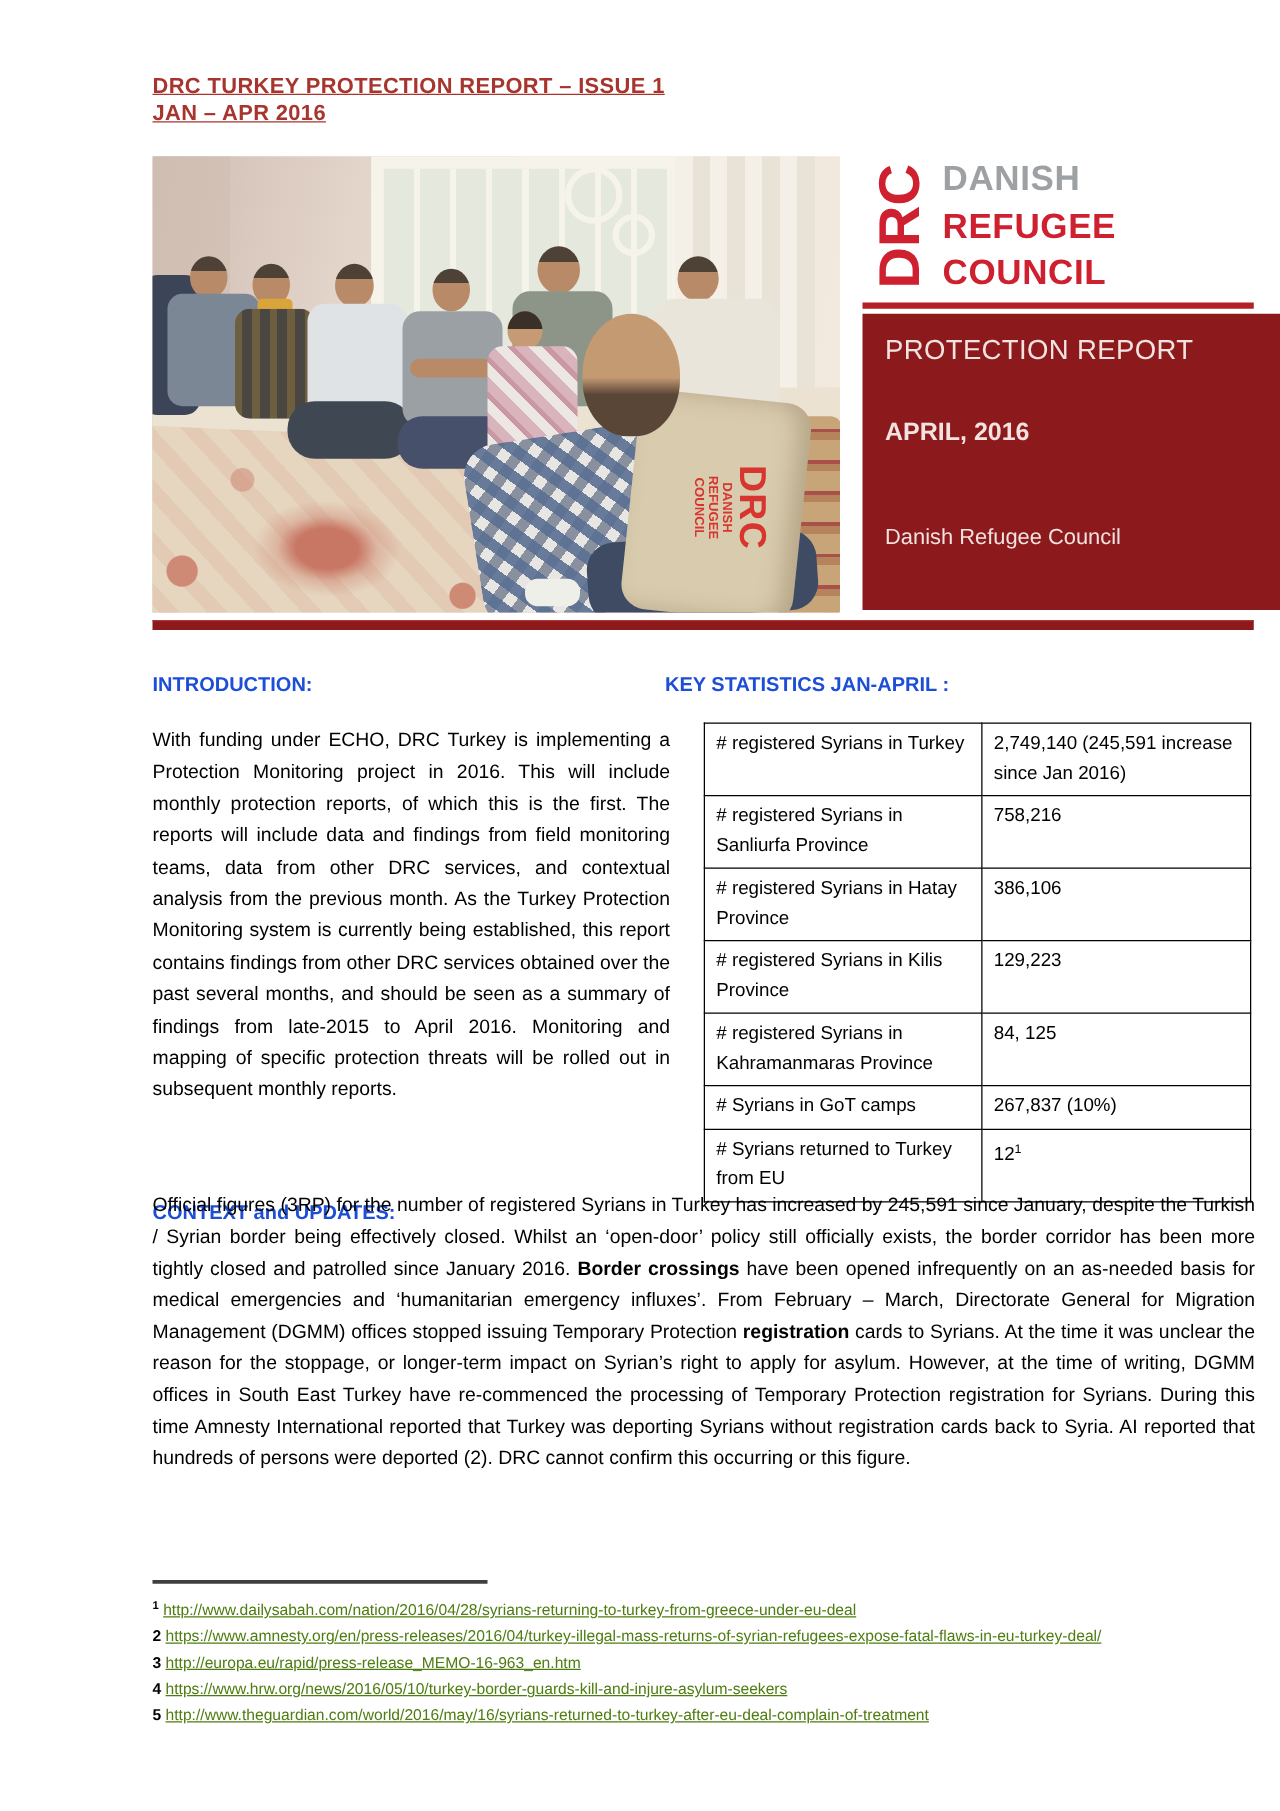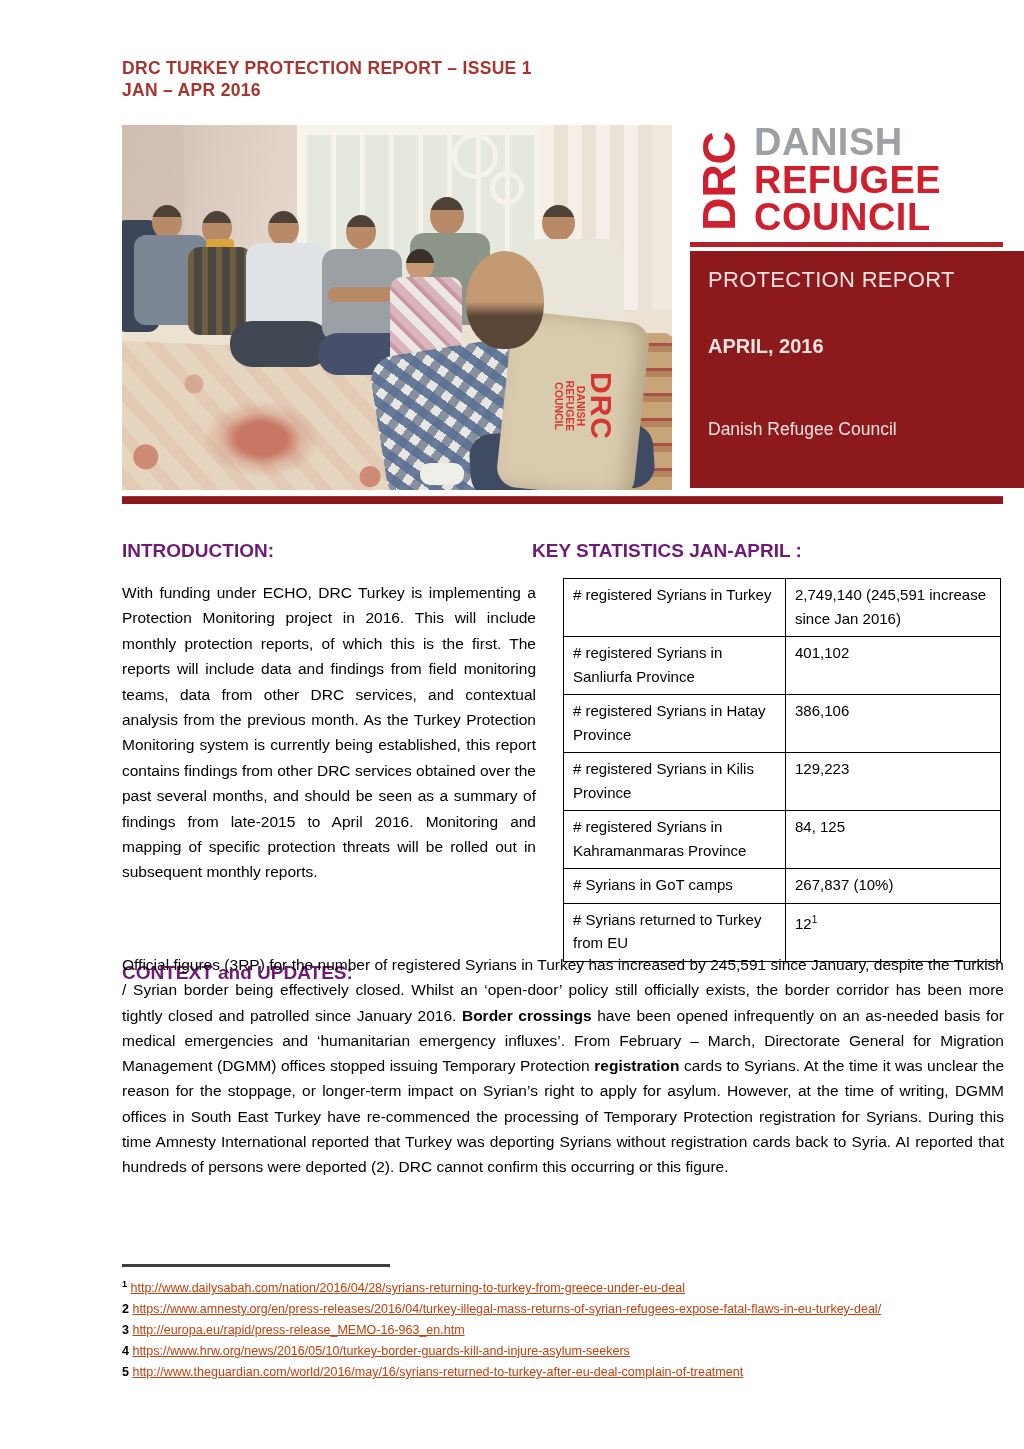"DRC TURKEY PROTECTION REPORT –" .doc-title { text-decoration: none -> underline }
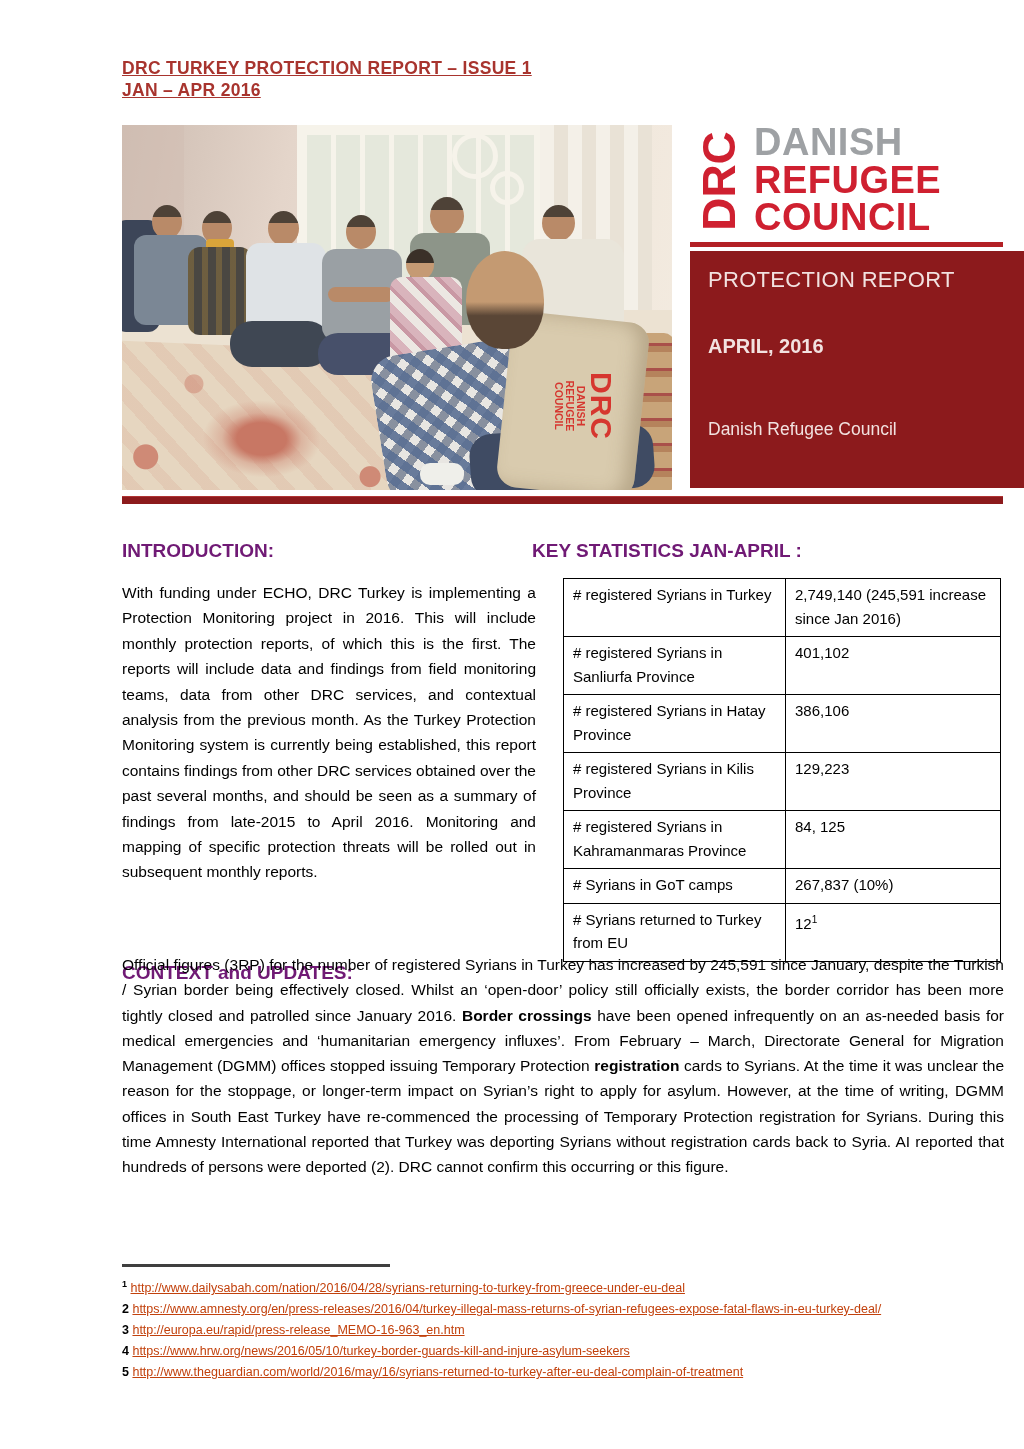"DANISH" .logo-words { font-size: 38px -> 28px }
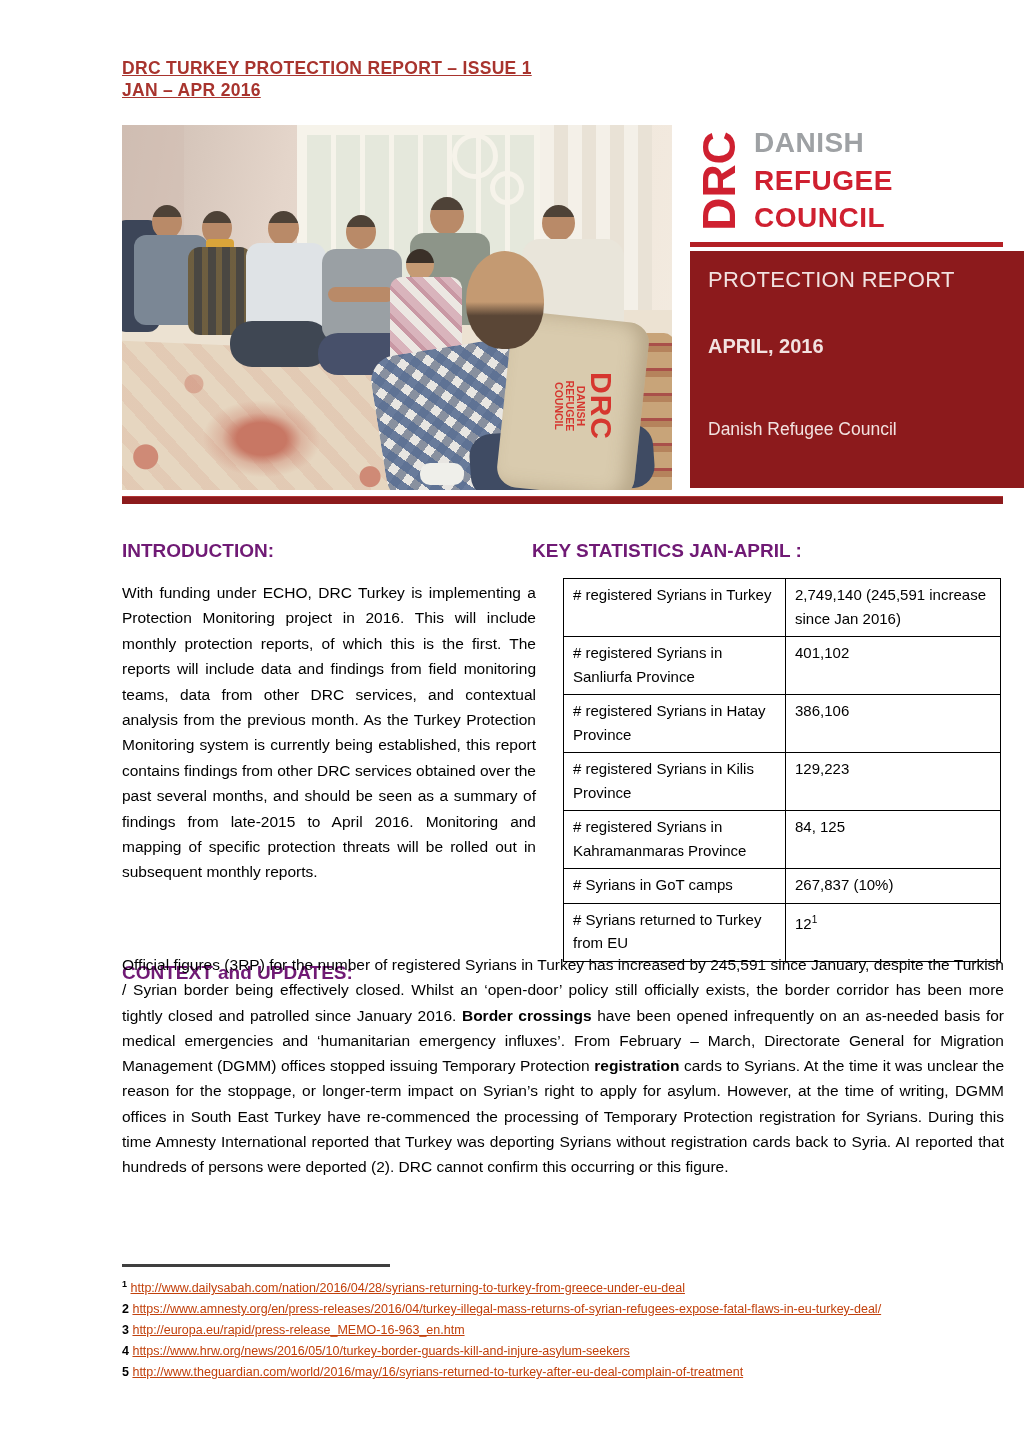"INTRODUCTION:" .sec-heading { color: #701a75 -> #1d4ed8; font-size: 19px -> 16px }
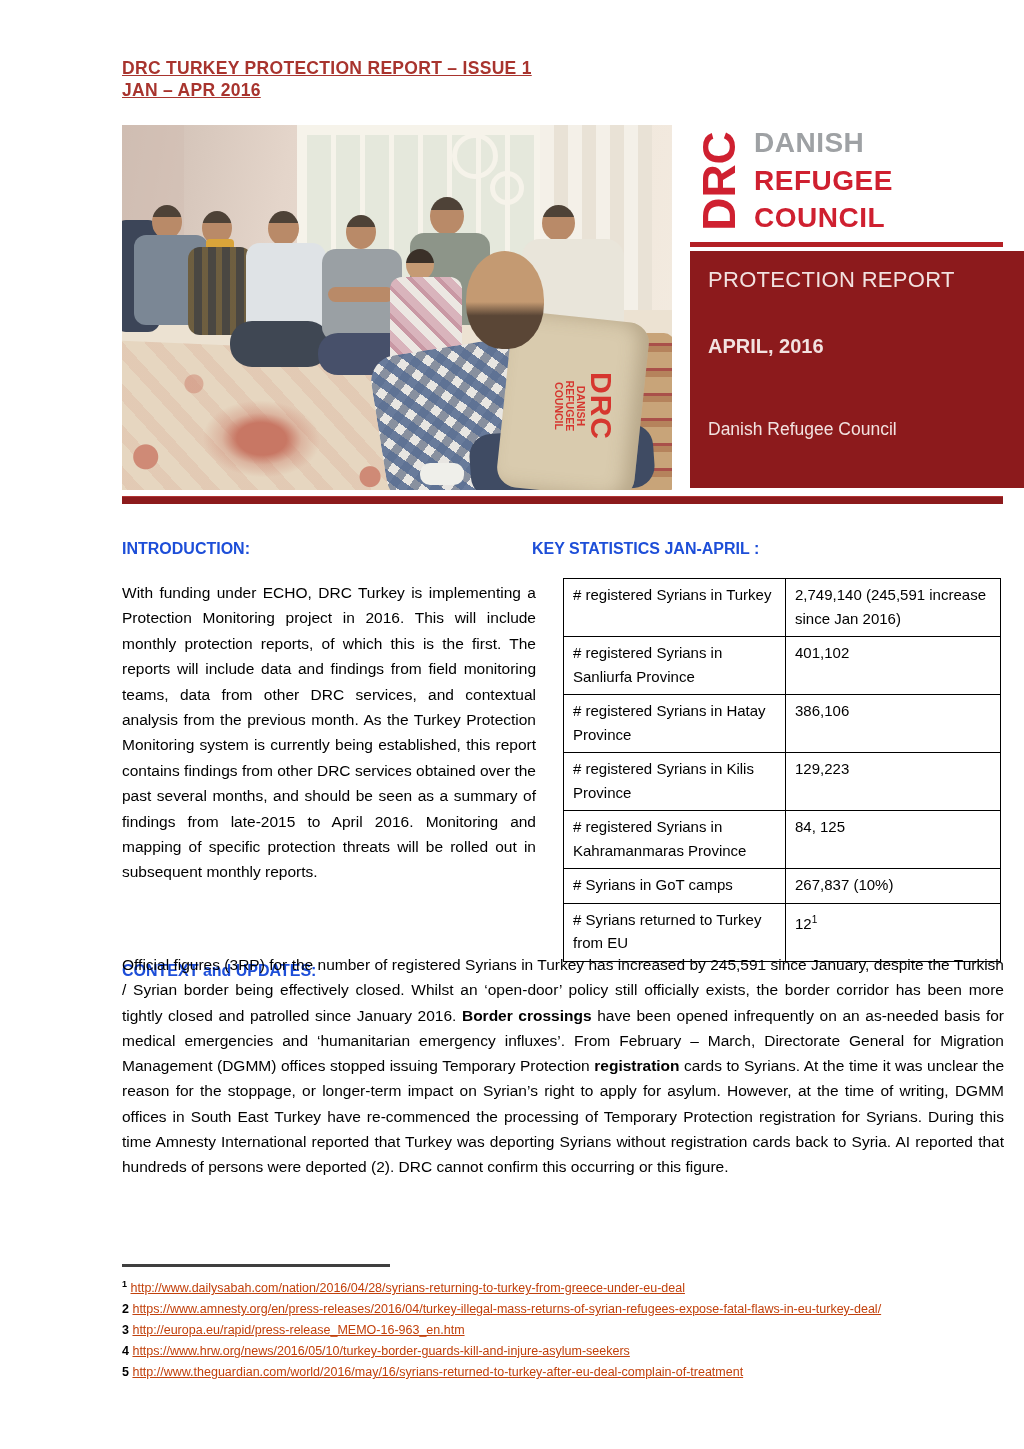"401,102" td.c2 { text: 401,102 -> 758,216 }
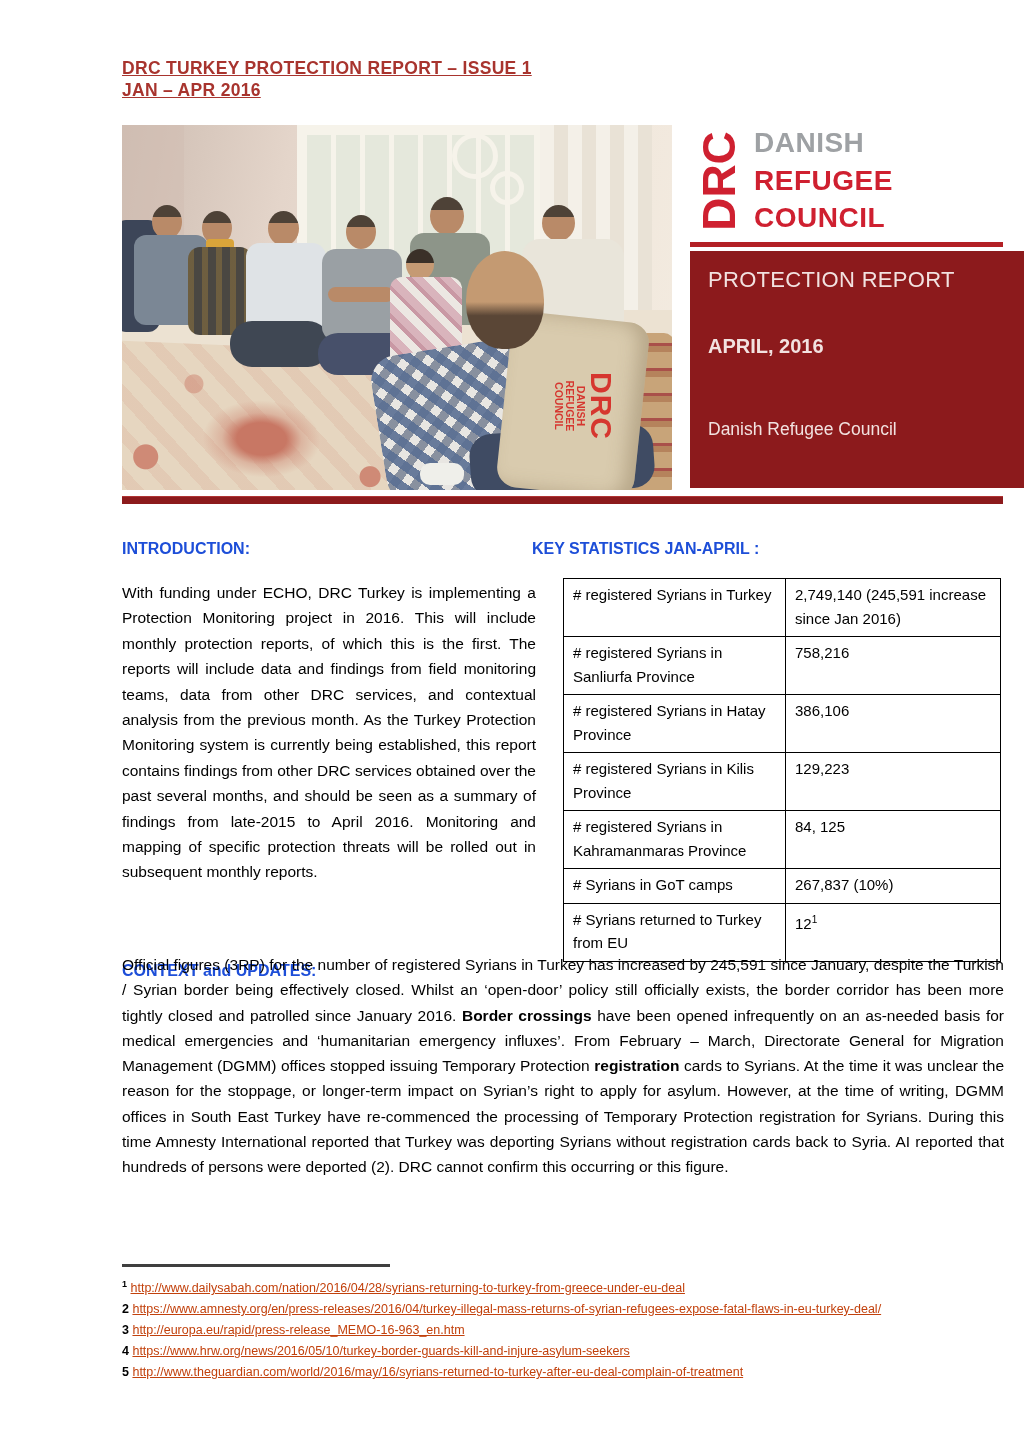"http://www.dailysabah.com/nation/2016/04" .footnotes a { color: #c2410c -> #4d7c0f }
